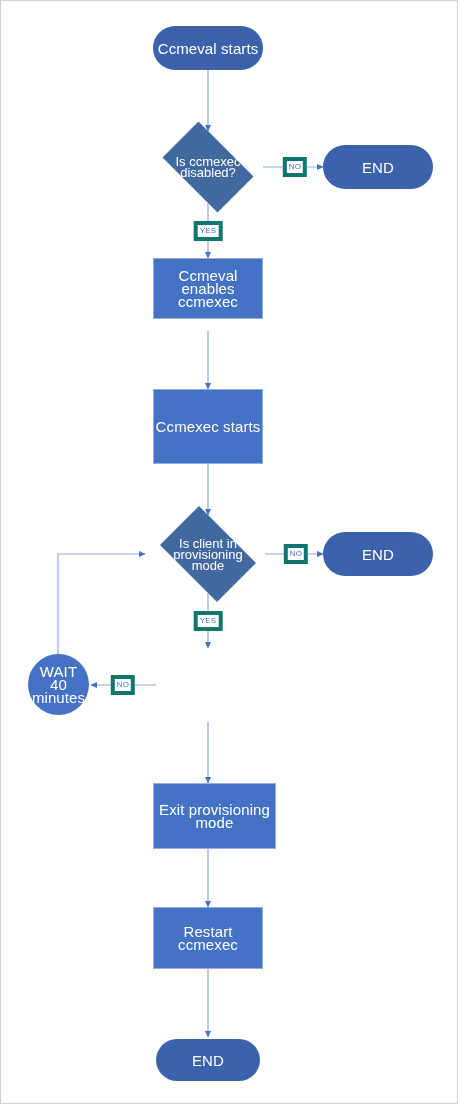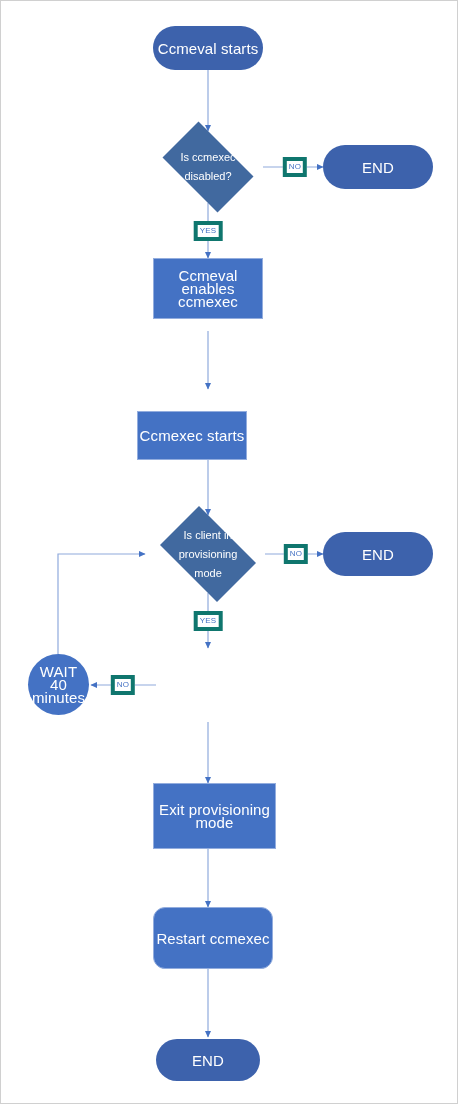"Is ccmexec" .node-dec-label { font-size: 11px -> 13px; line-height: 19px -> 11px }
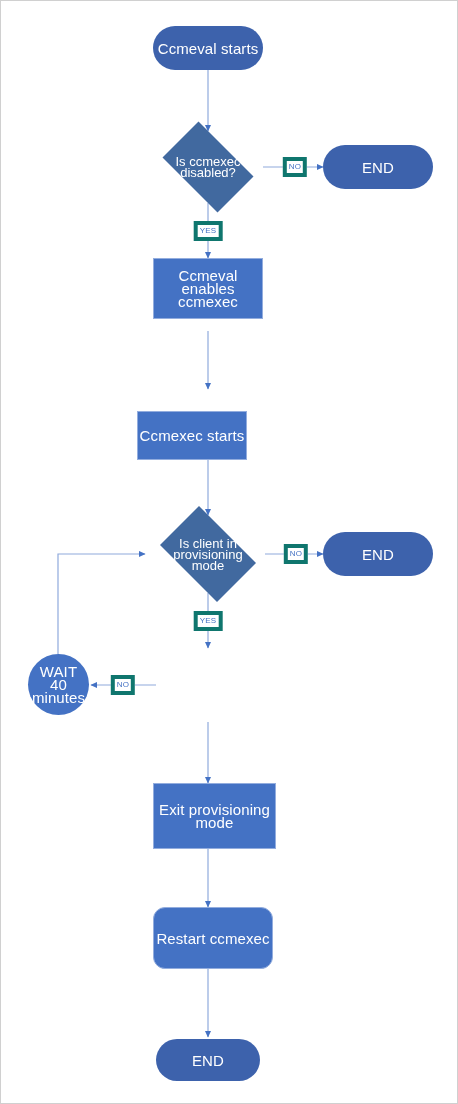"Ccmexec starts" div.node { height: 49px -> 75px; left: 136px -> 152px; margin-top: 22px -> none }
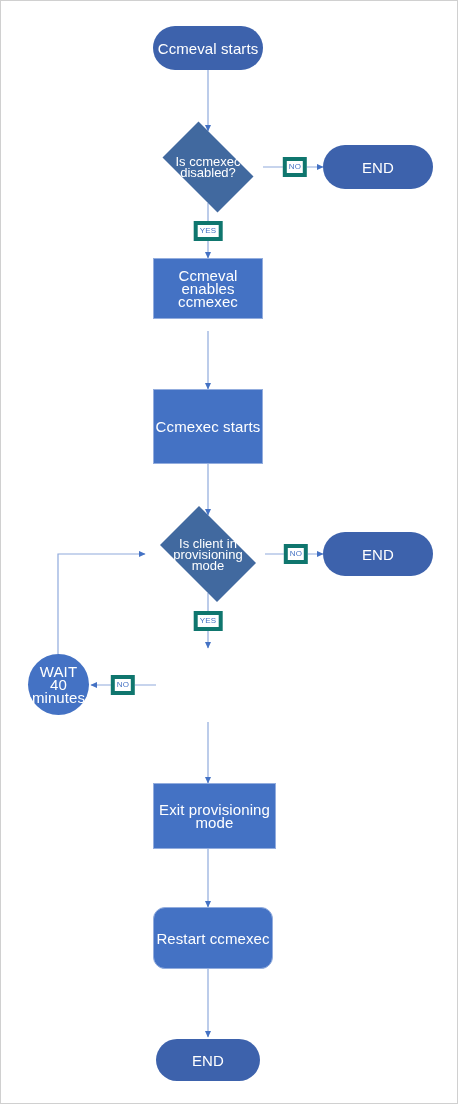"Restart ccmexec" div.node { border-radius: 12px -> none; width: 120px -> 110px }
